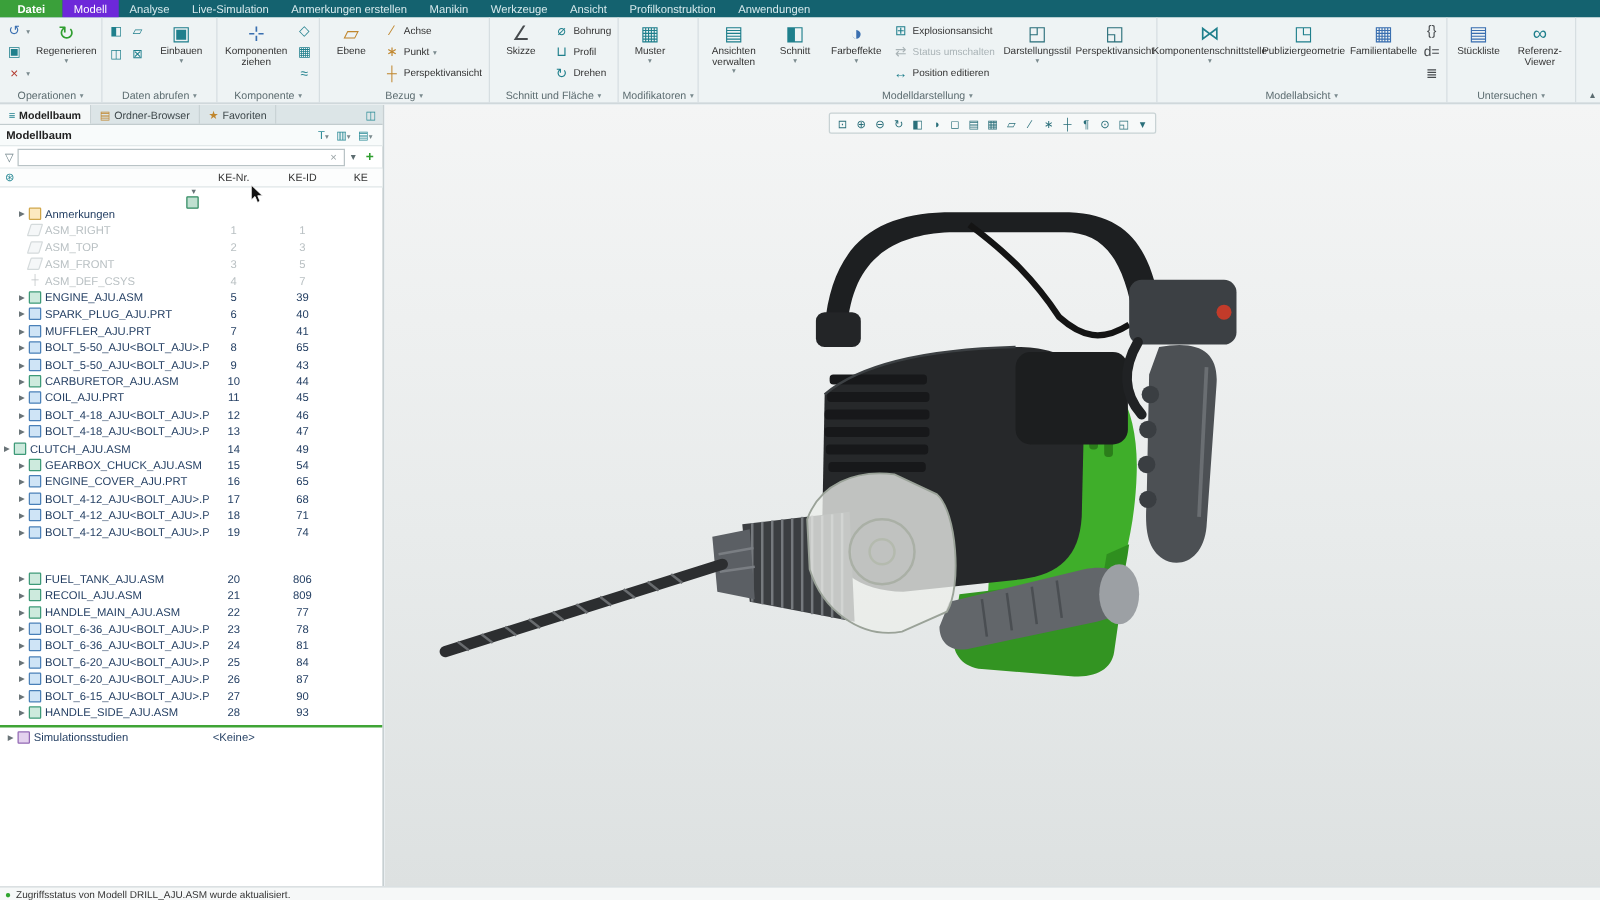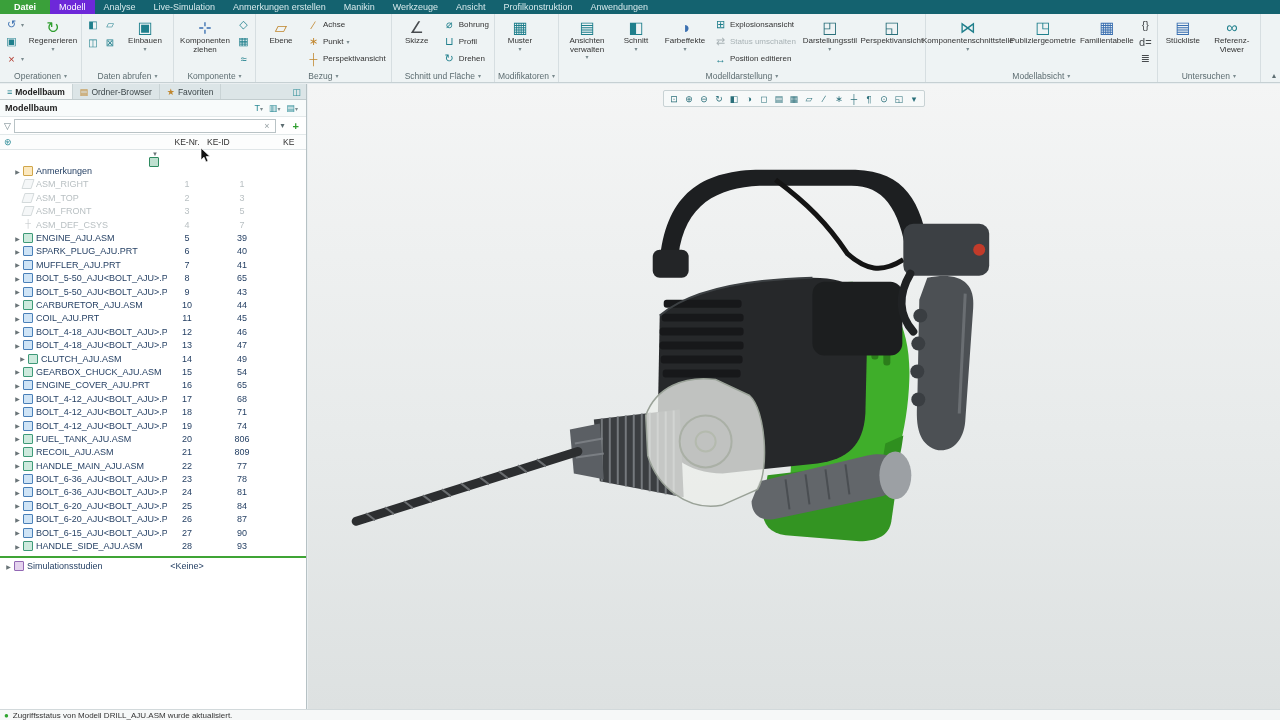"KE-ID" .h-id { text-align: none -> center }
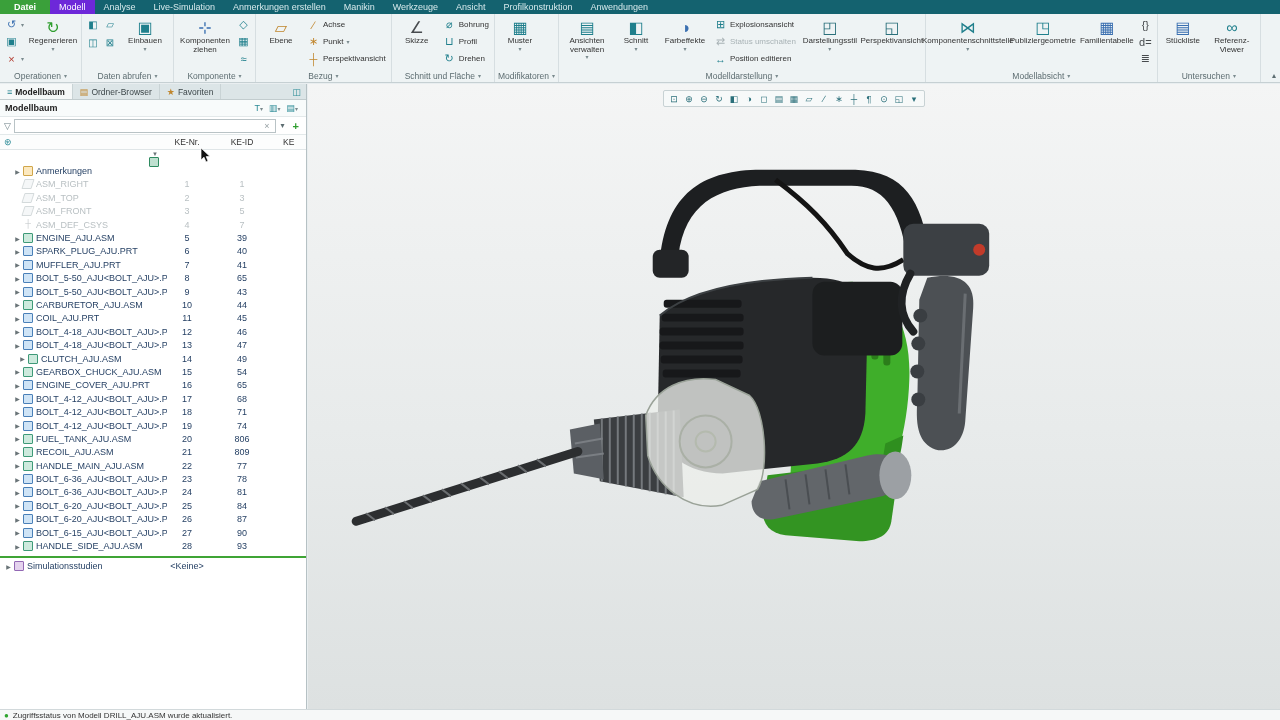"CLUTCH_AJU.ASM" div.trow { padding-left: 18px -> 1px }
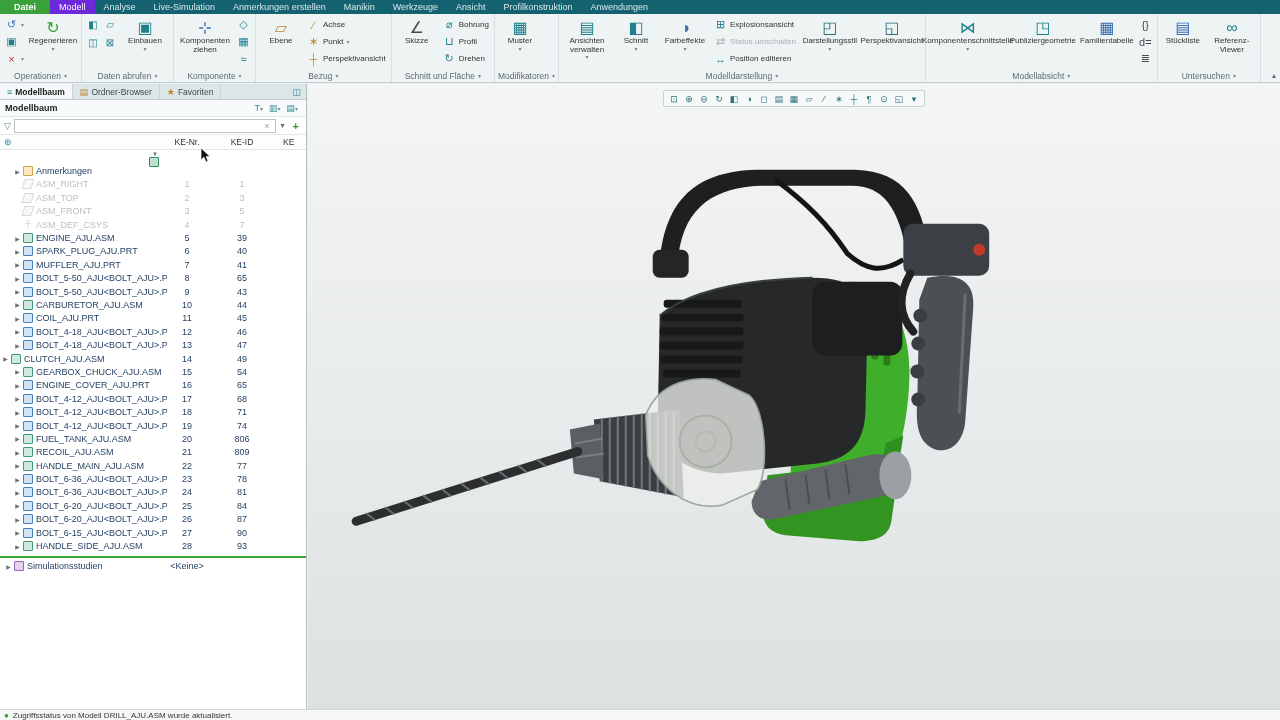"FUEL_TANK_AJU.ASM" div.trow { margin-top: none -> 24px }
